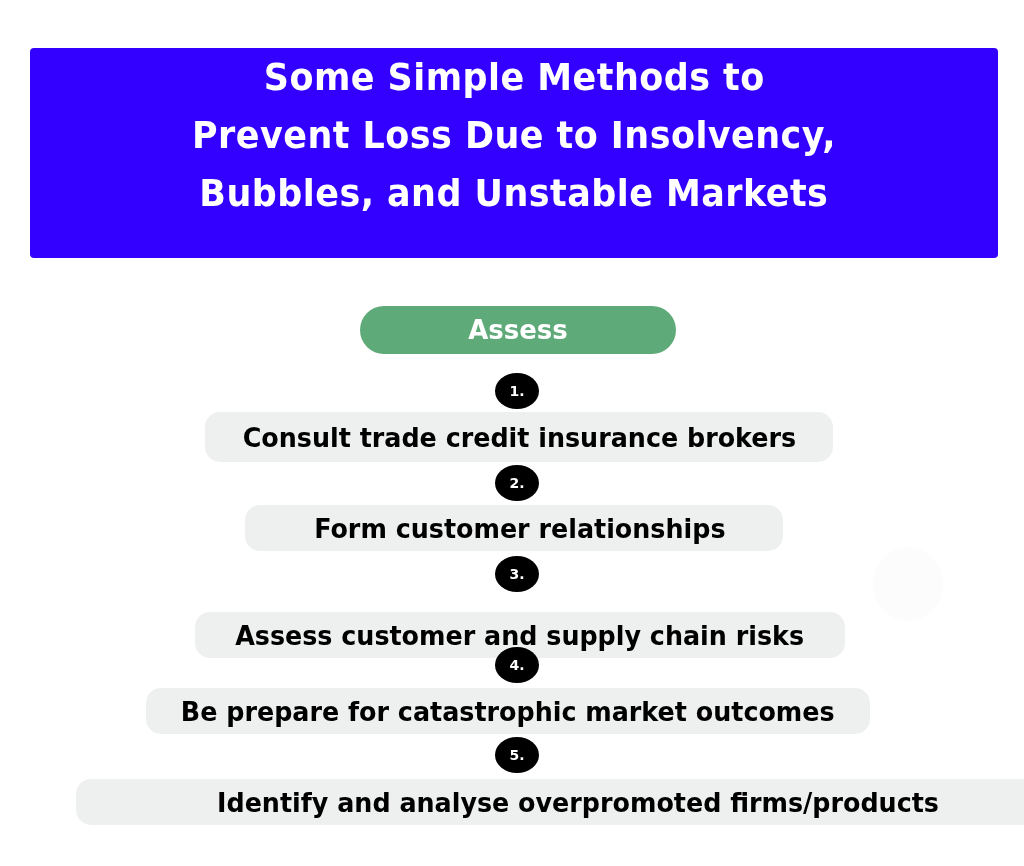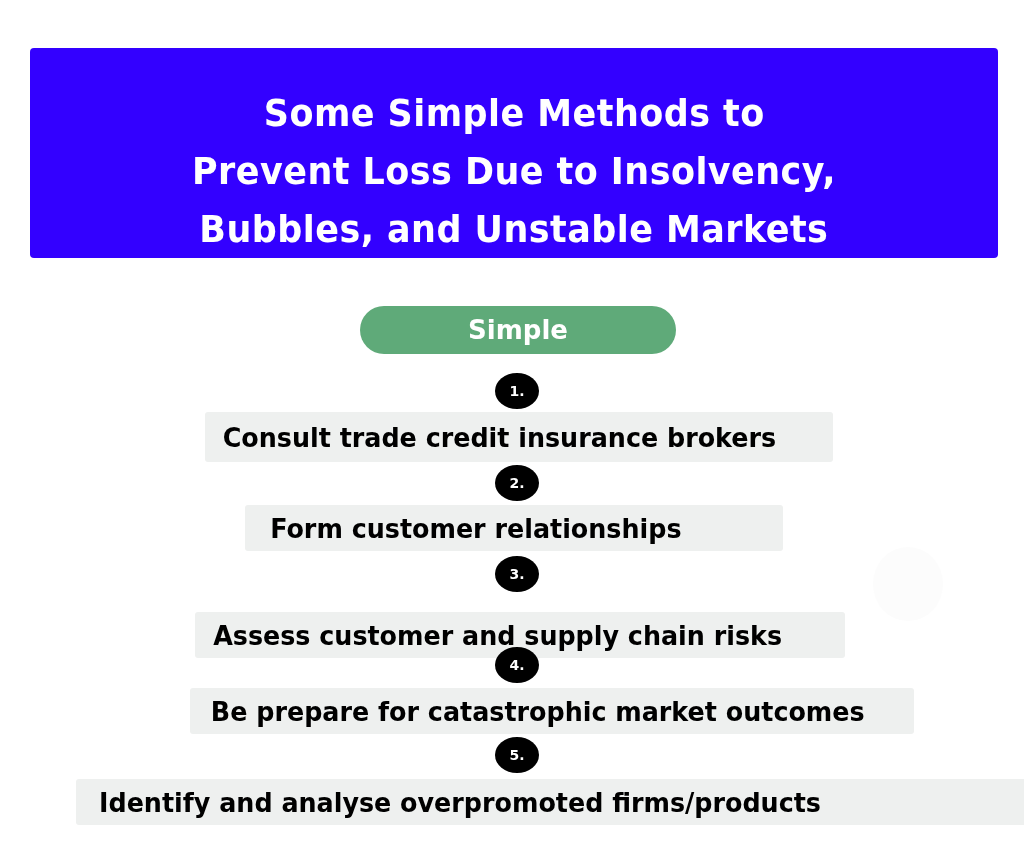"Some Simple Methods to" .title-box { justify-content: flex-end -> flex-start }
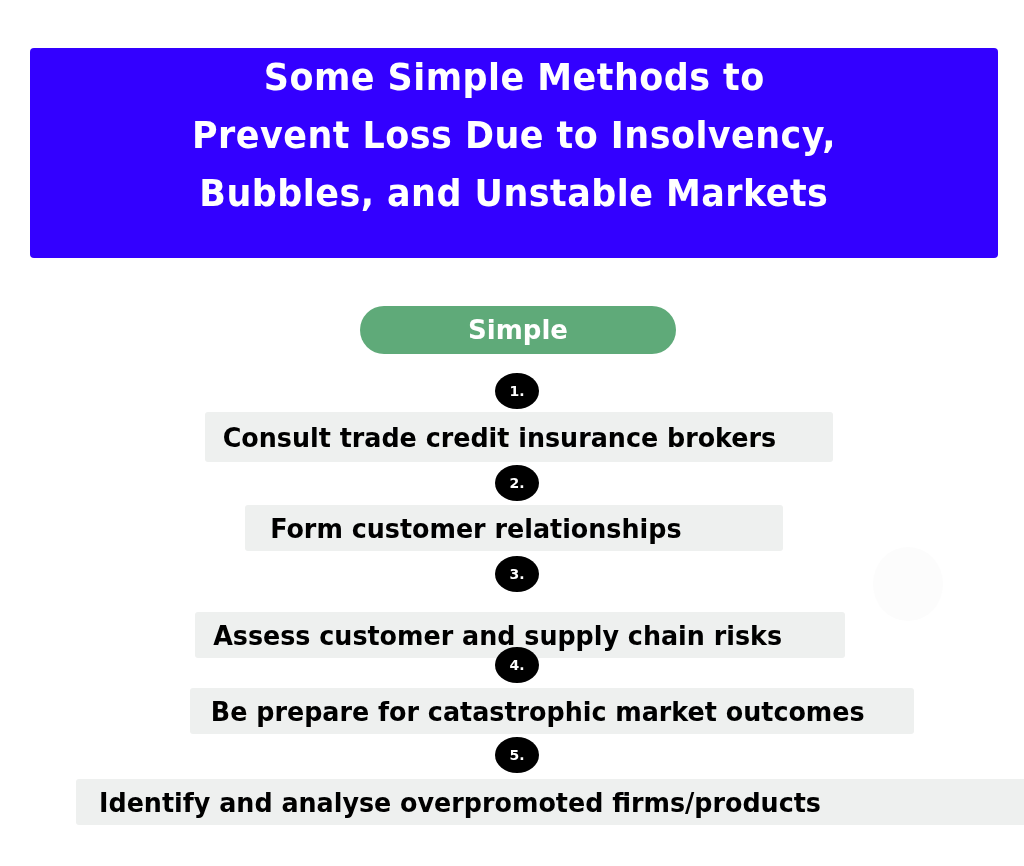"Simple" div.steps-pill { text: Simple -> Assess }
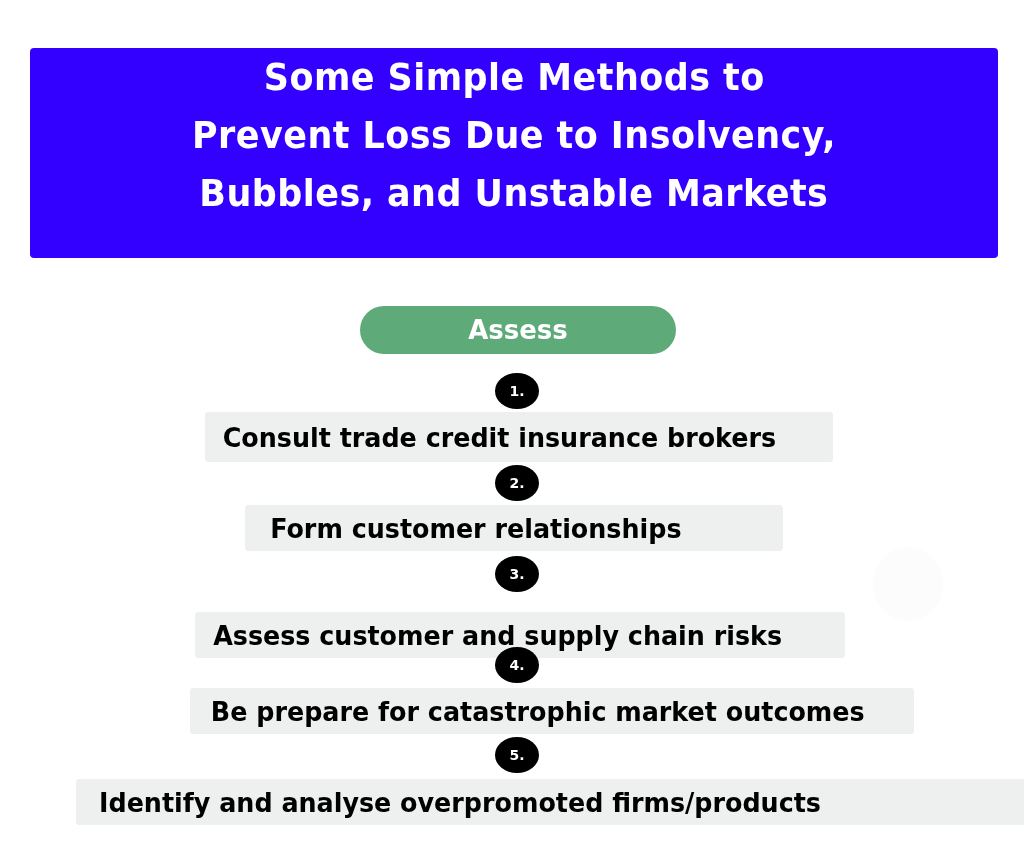"Consult trade credit insurance brokers" .step-box { border-radius: 3px -> 15px; justify-content: flex-start -> center }
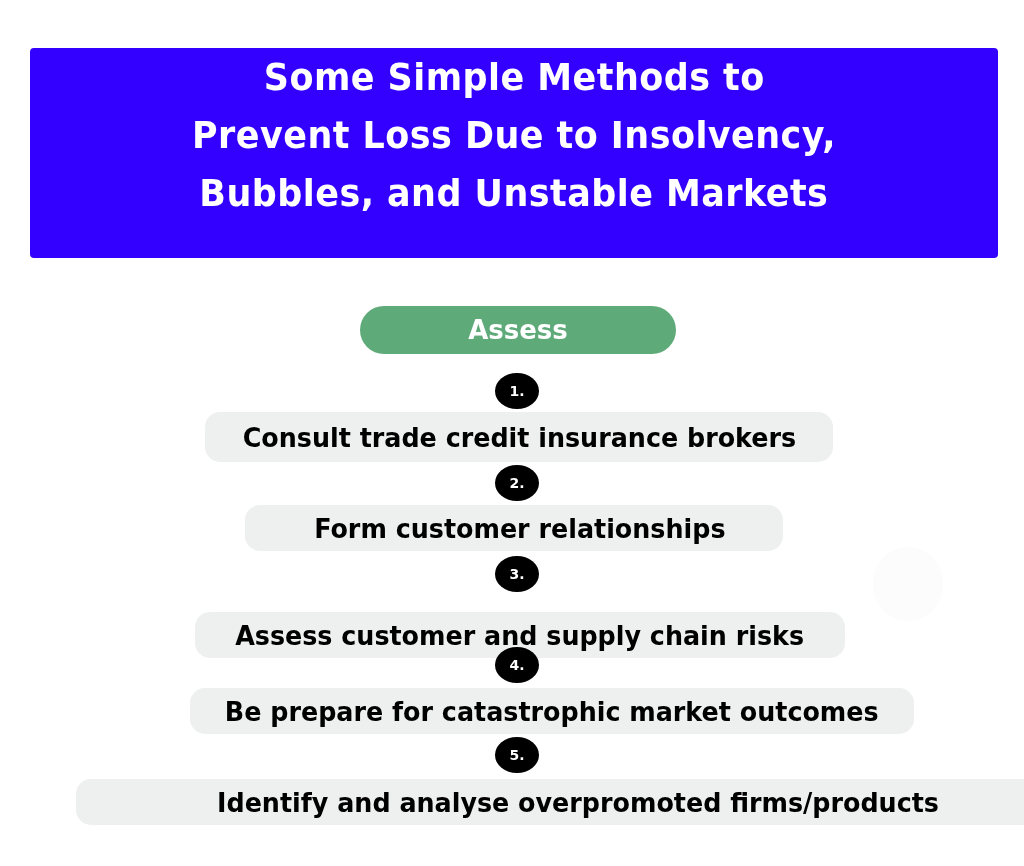"Be prepare for catastrophic market" div.step-box { margin-left: 44px -> none }
